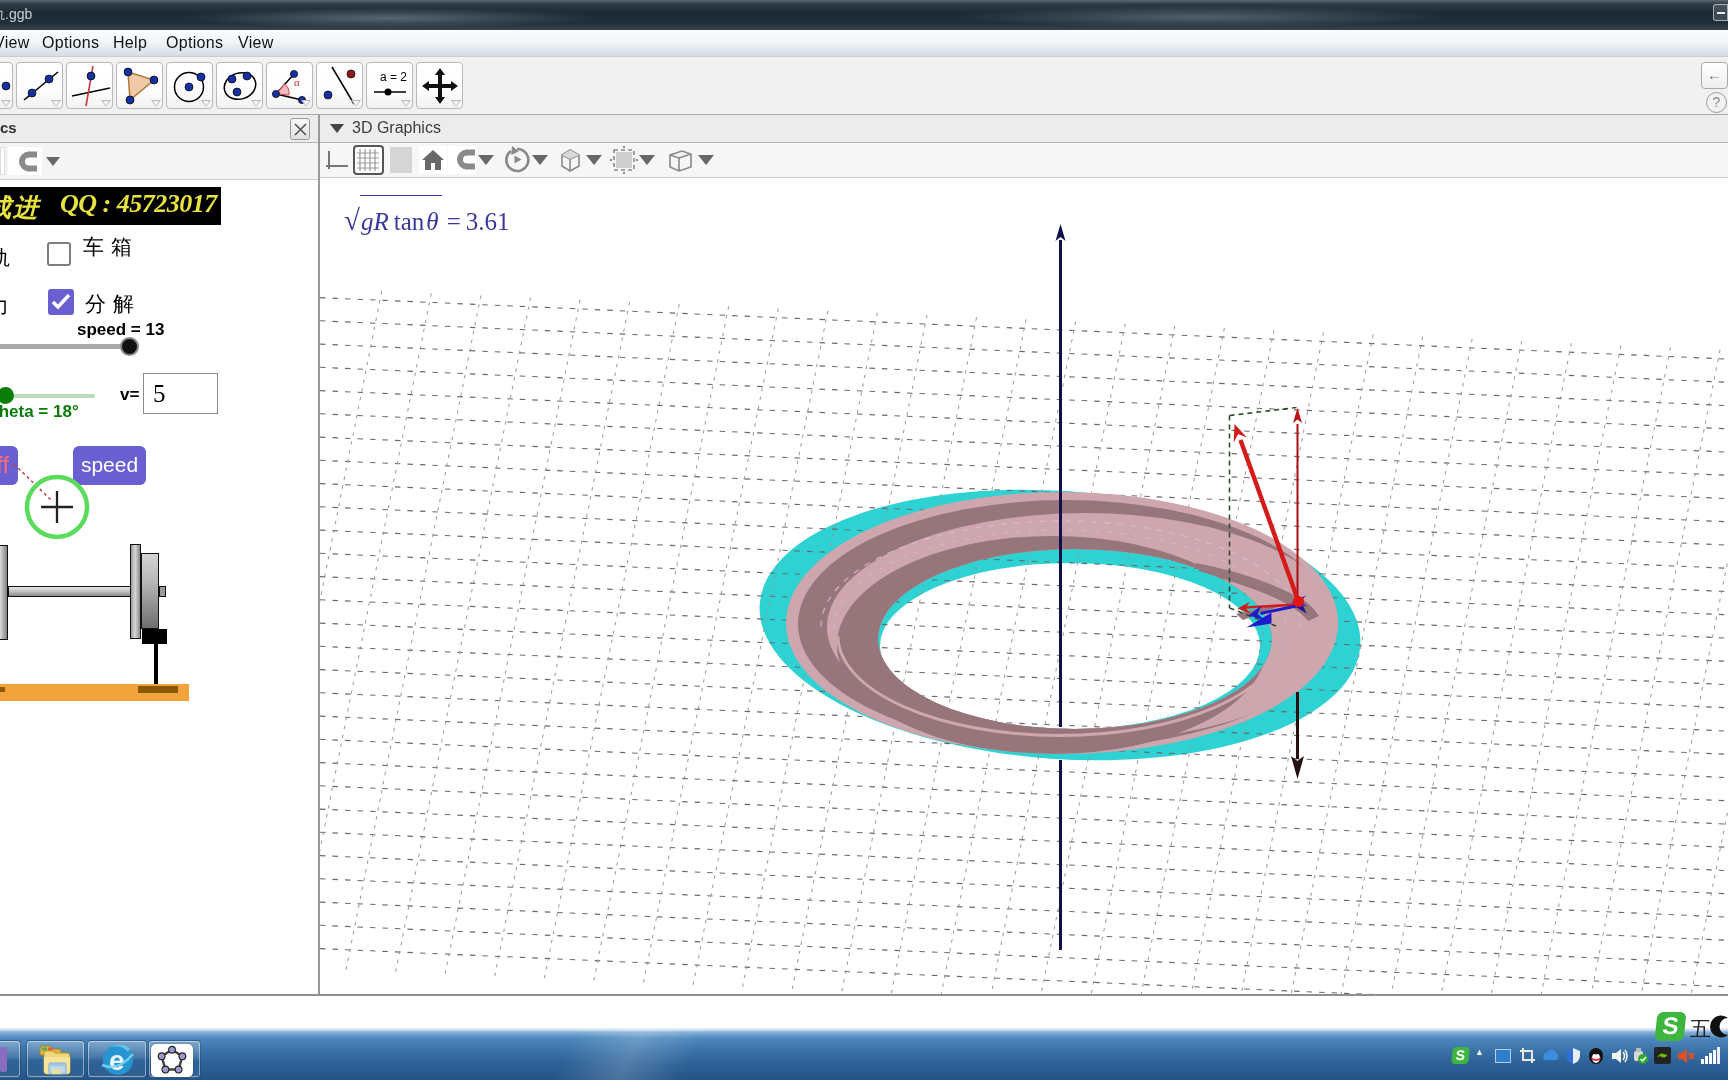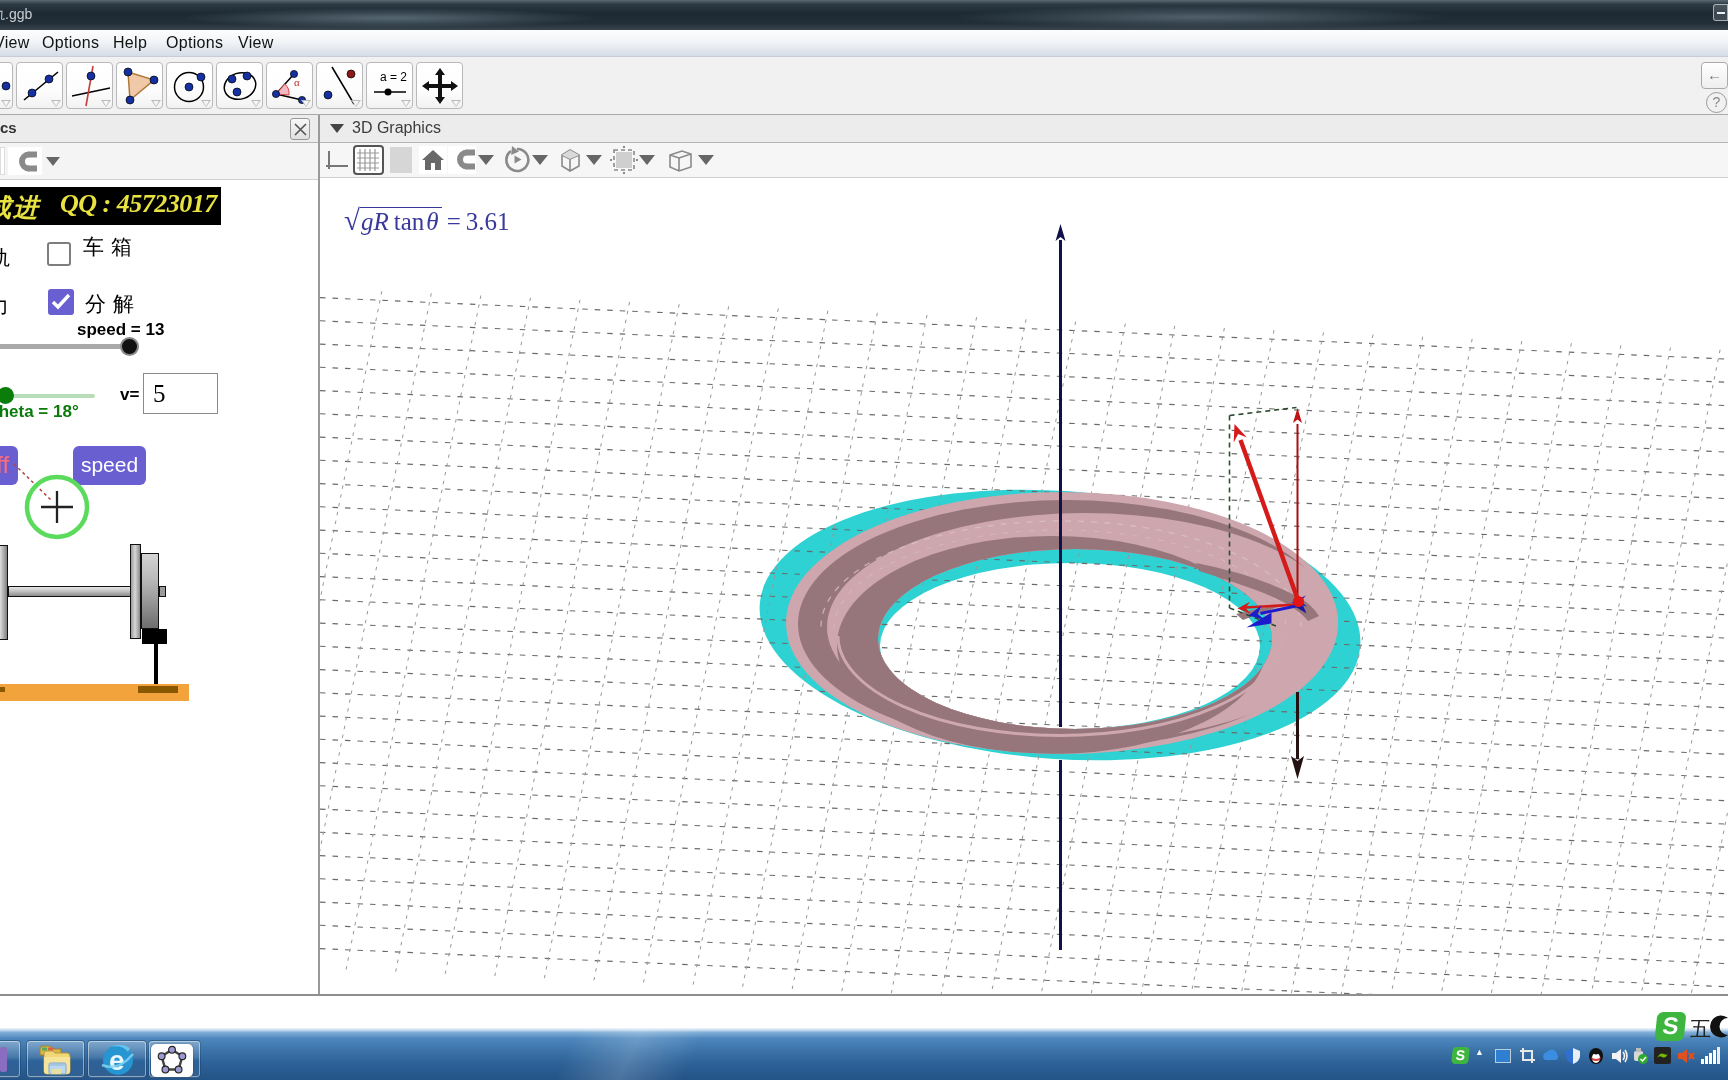"gR tan θ" span { padding: 0 3px 0 1px -> 12px 3px 0 1px }
